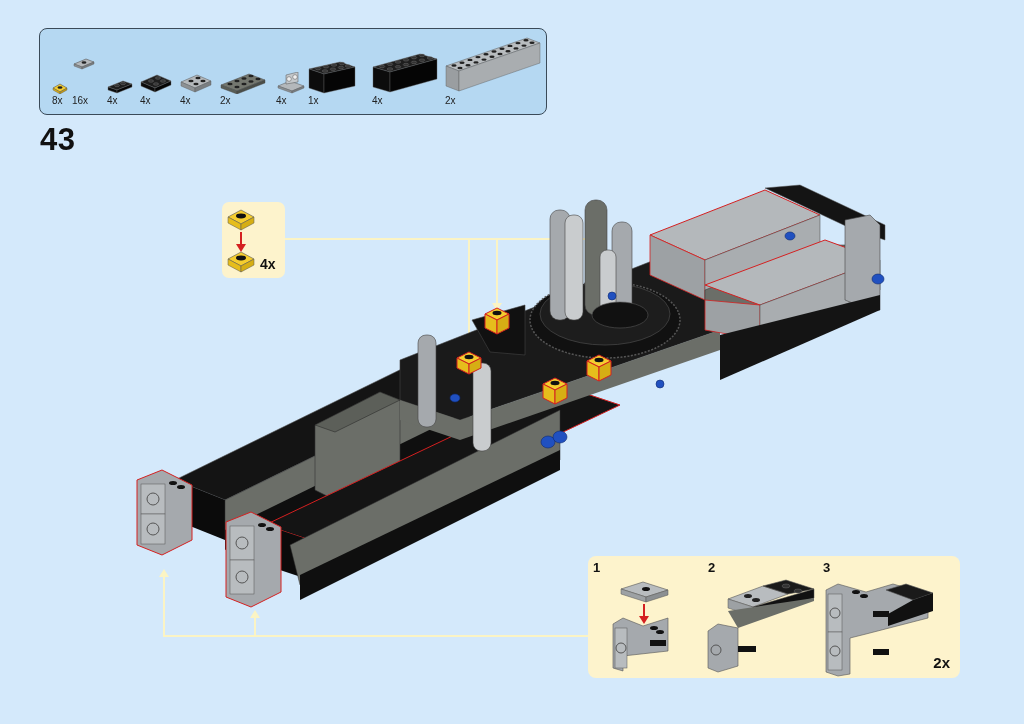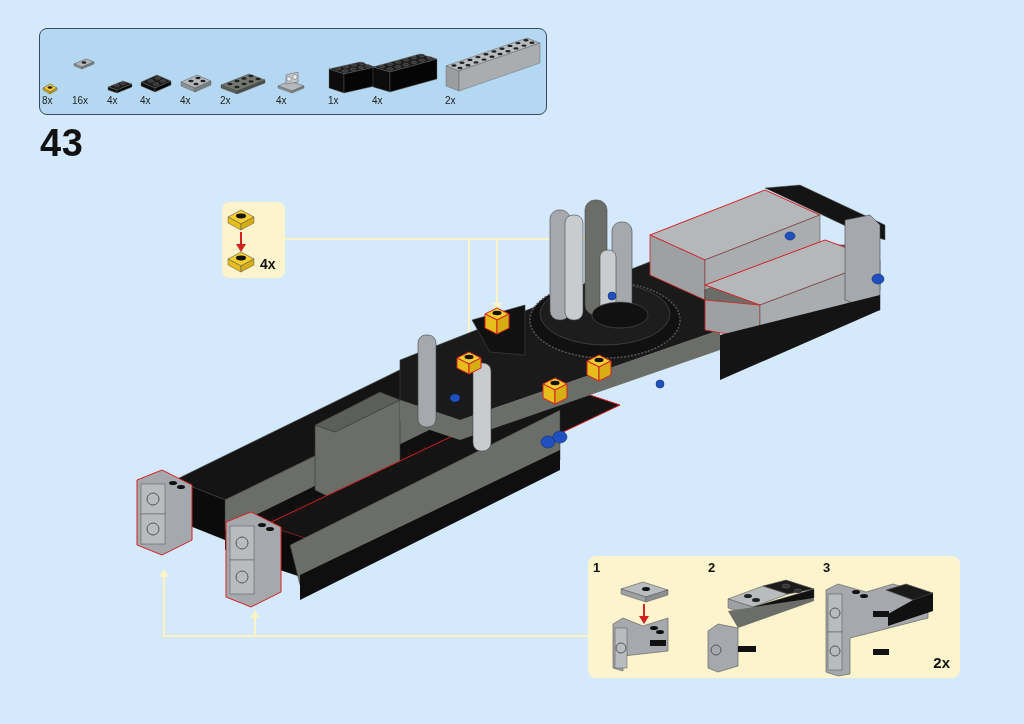"8x" div.part { left: 2px -> 12px }
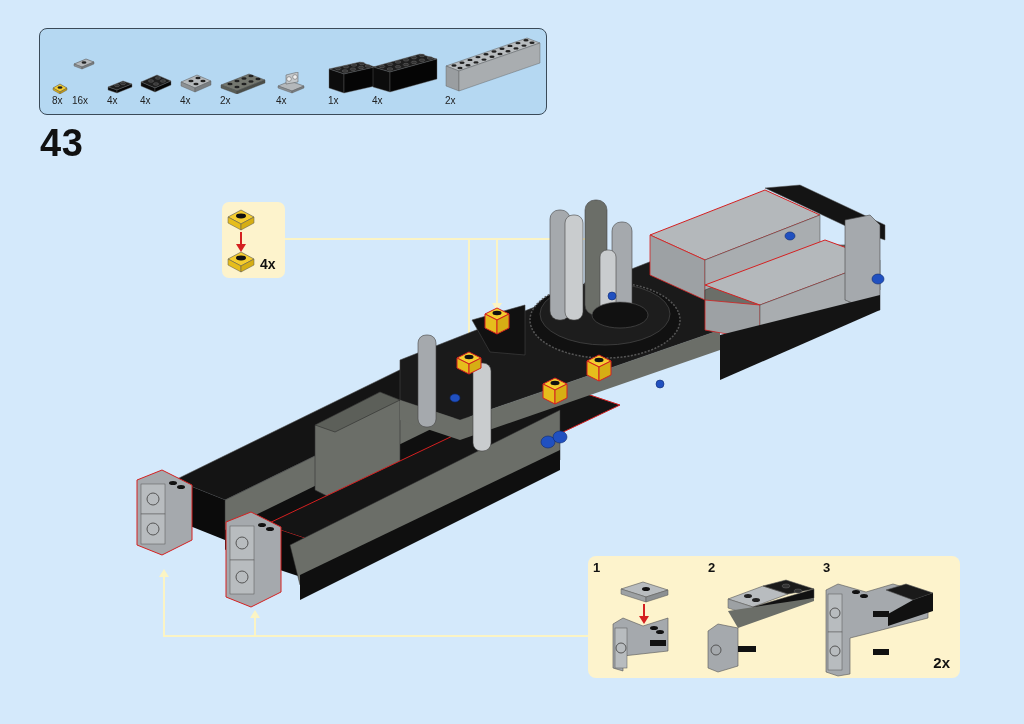"1x" div.part { left: 288px -> 268px }
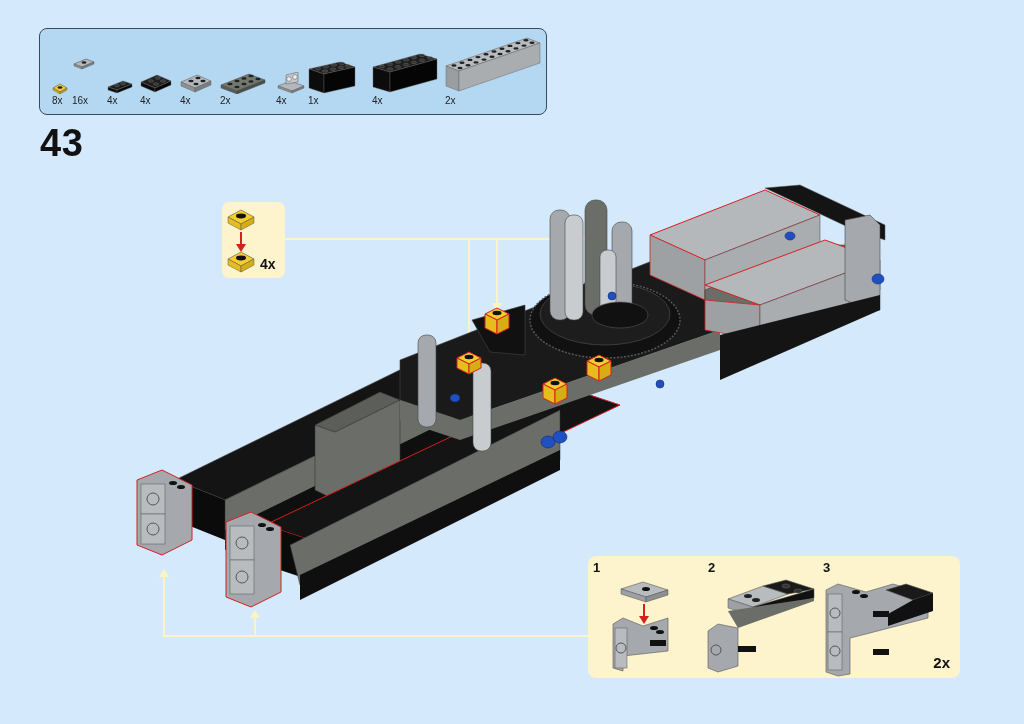"43" .step-number { font-size: 38px -> 31px }
